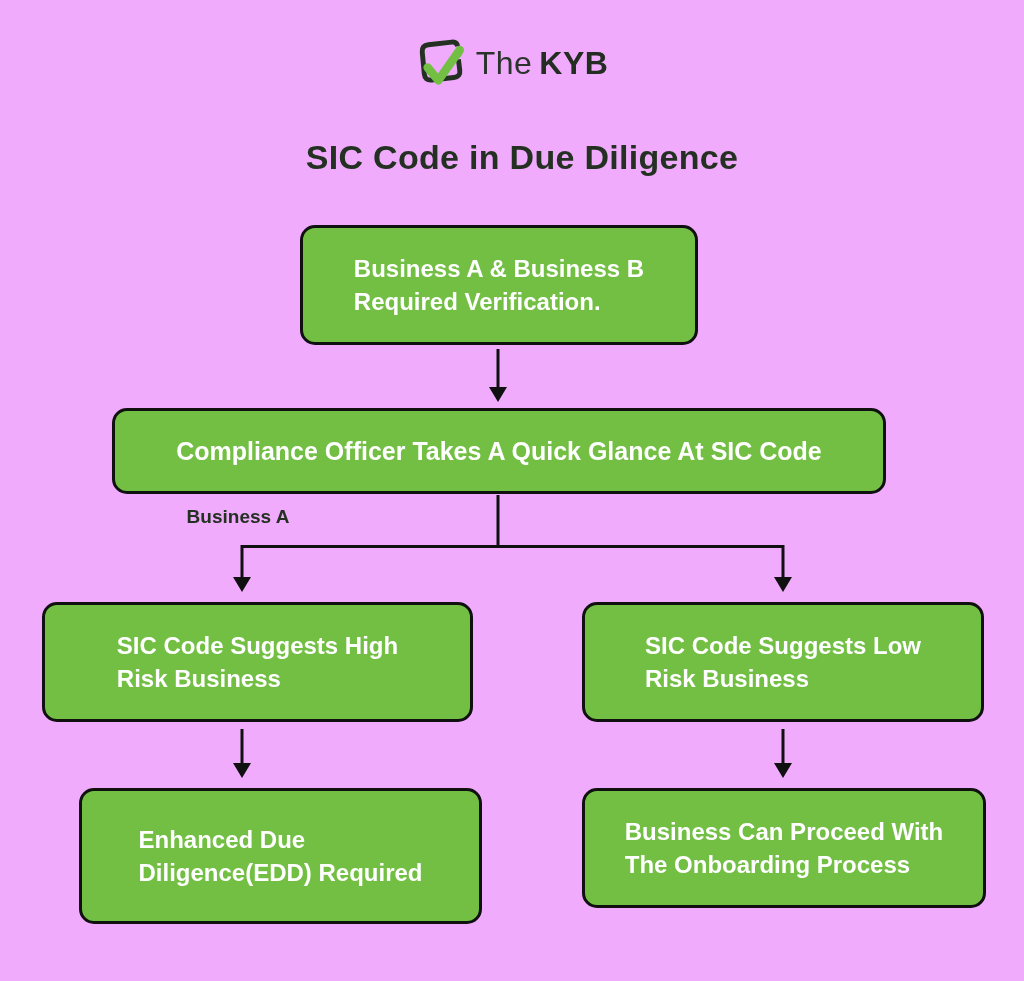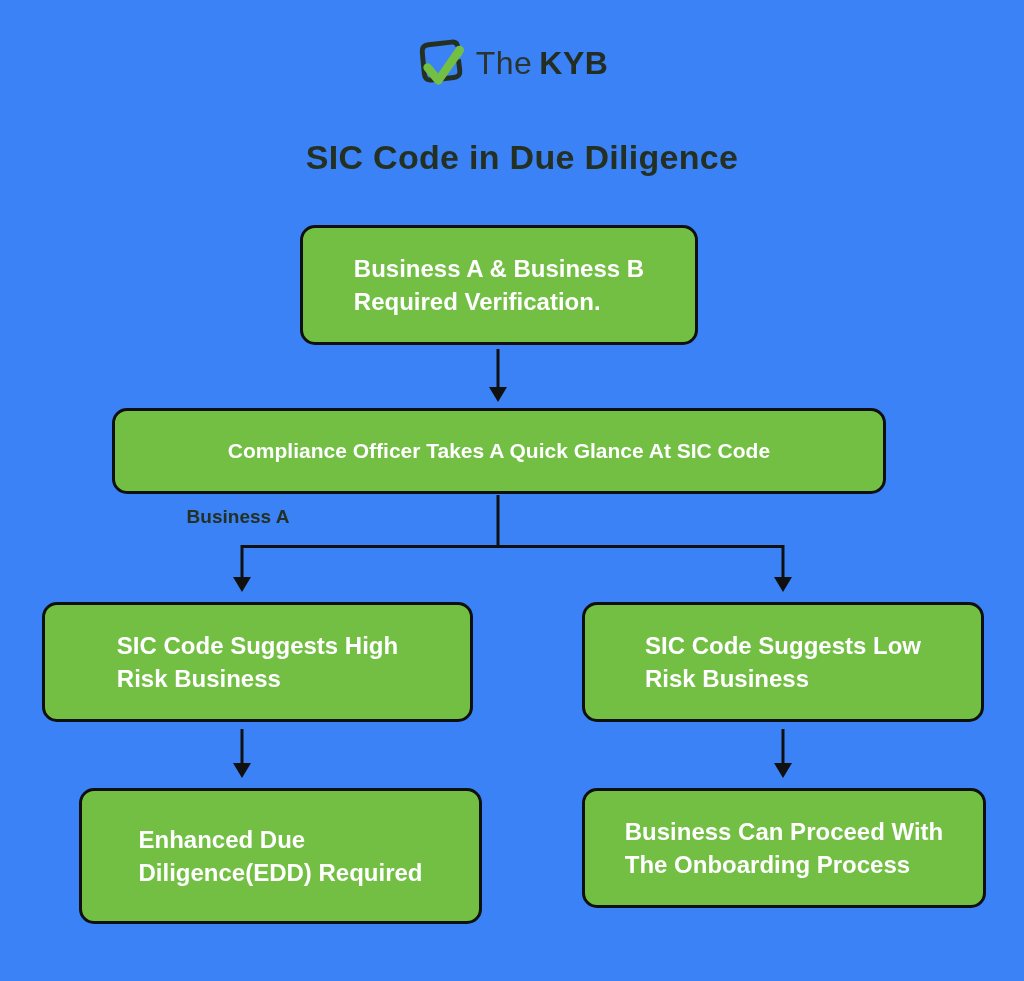"The KYB" .page { background: #3b82f6 -> #f0abfc }
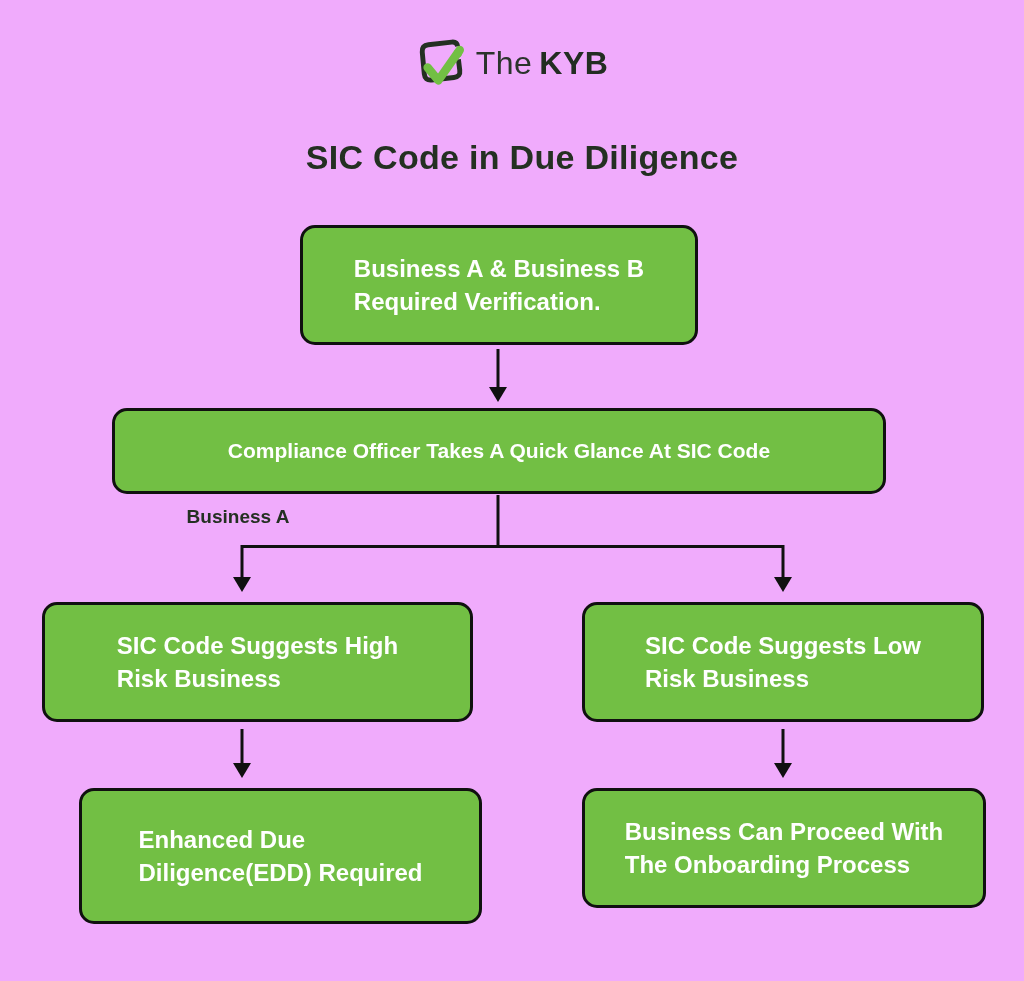"Compliance Officer Takes A Quick" .node-compliance { font-size: 21px -> 25px }
